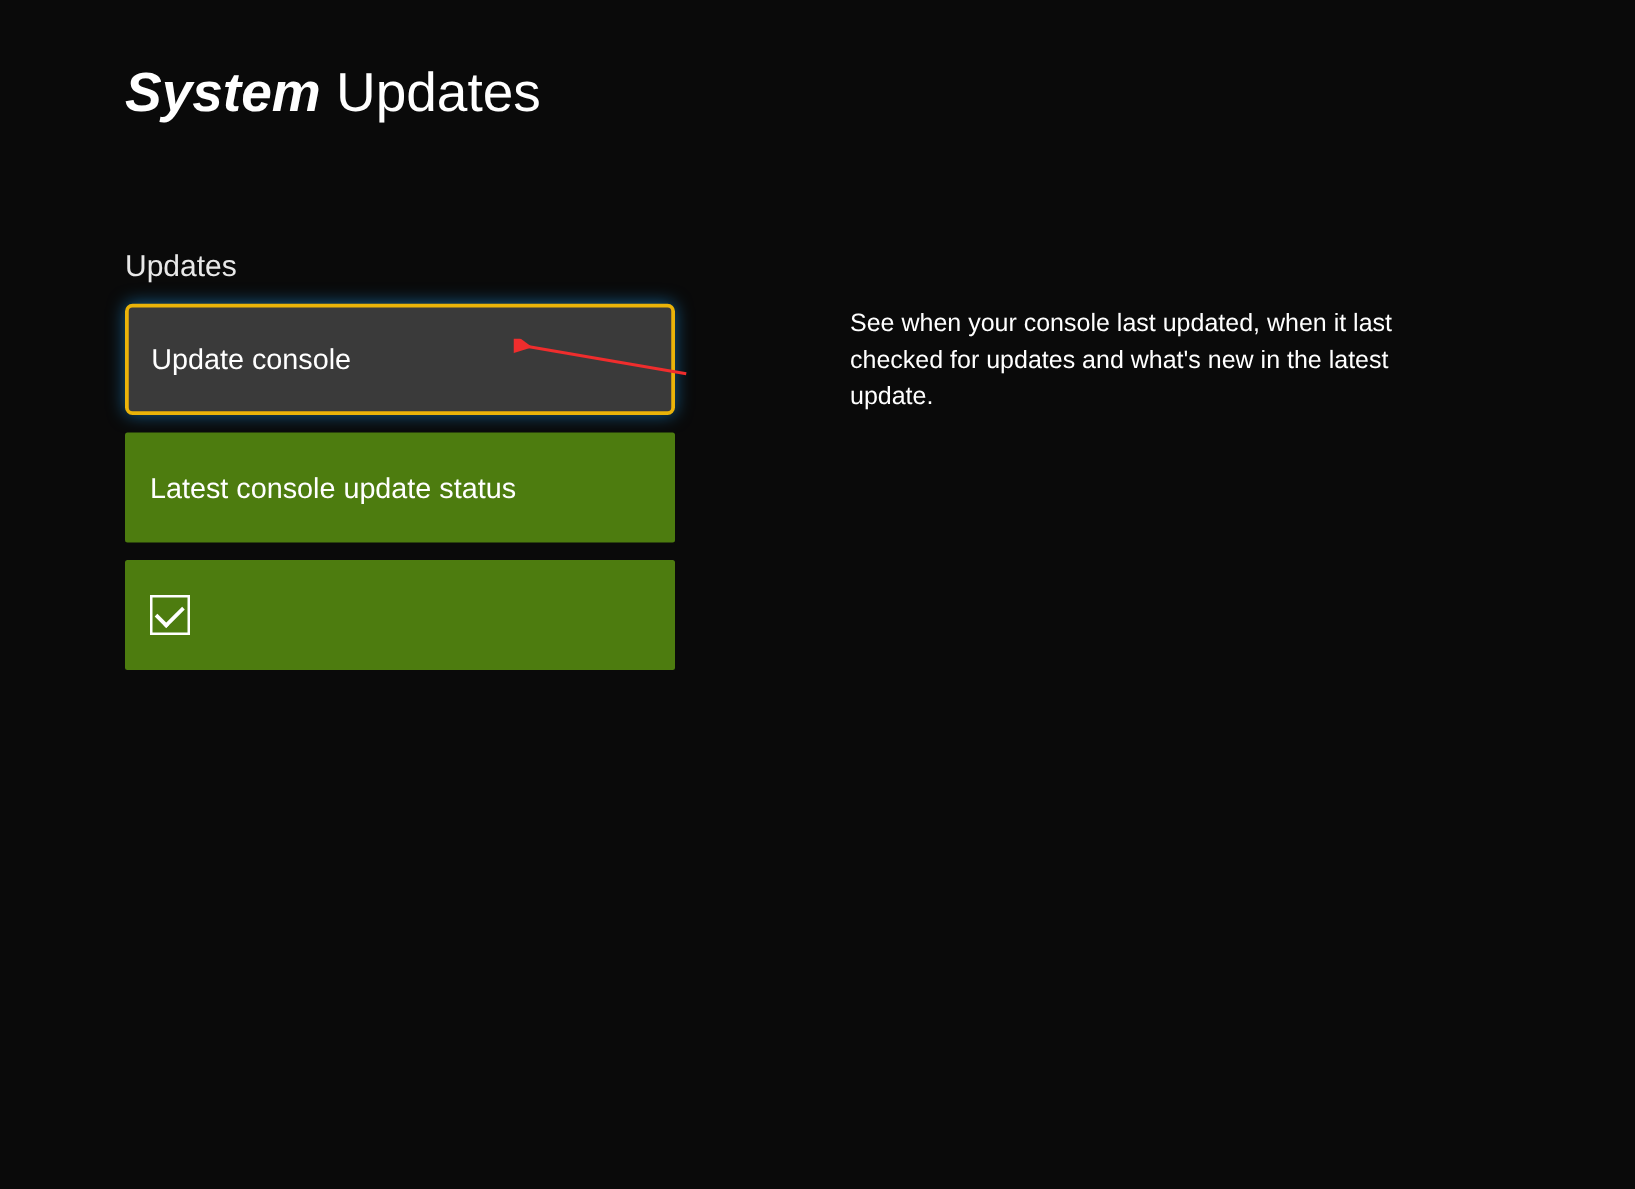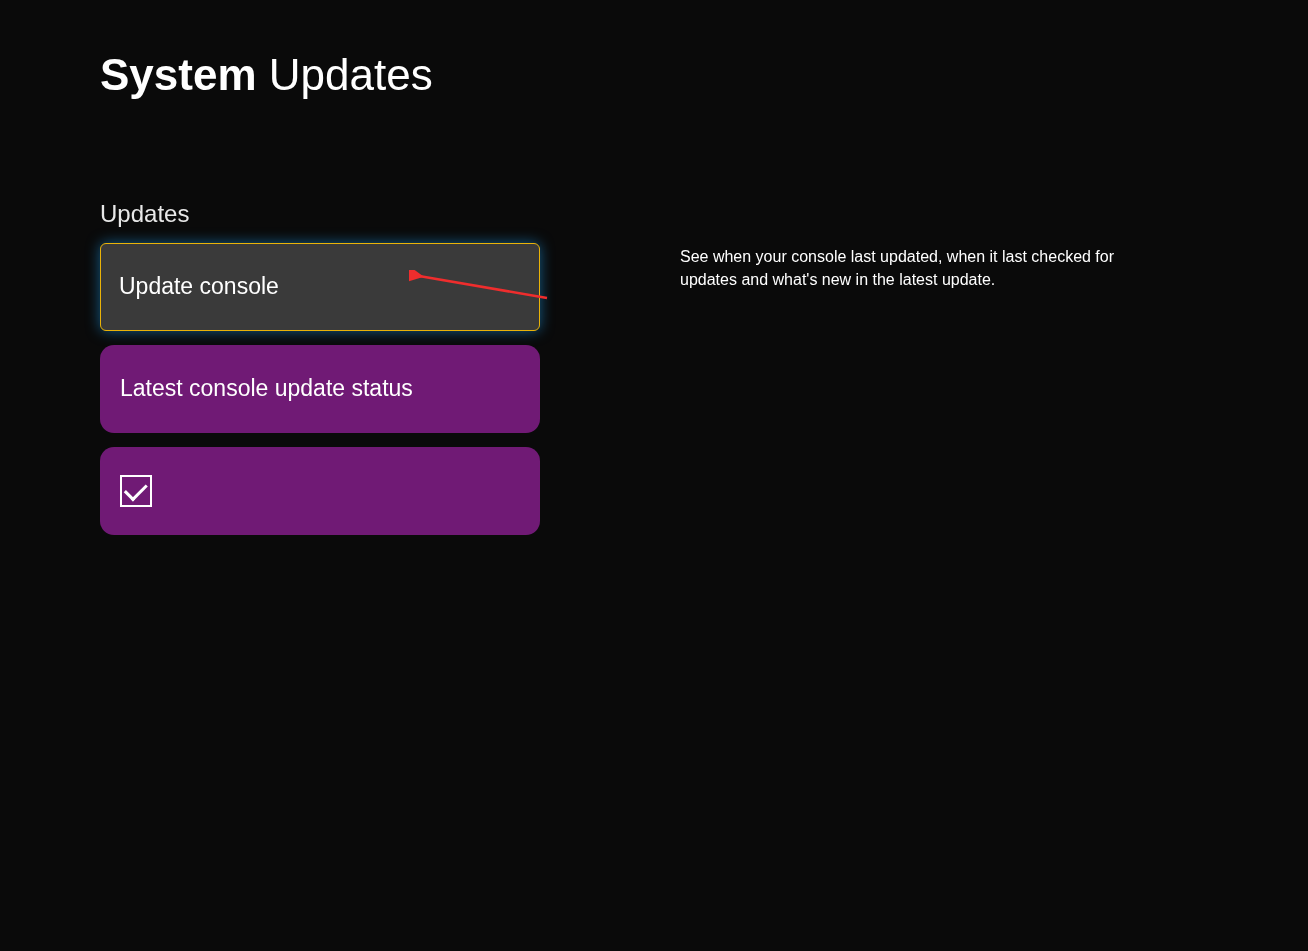"System" .page-title .bold { font-style: none -> italic }
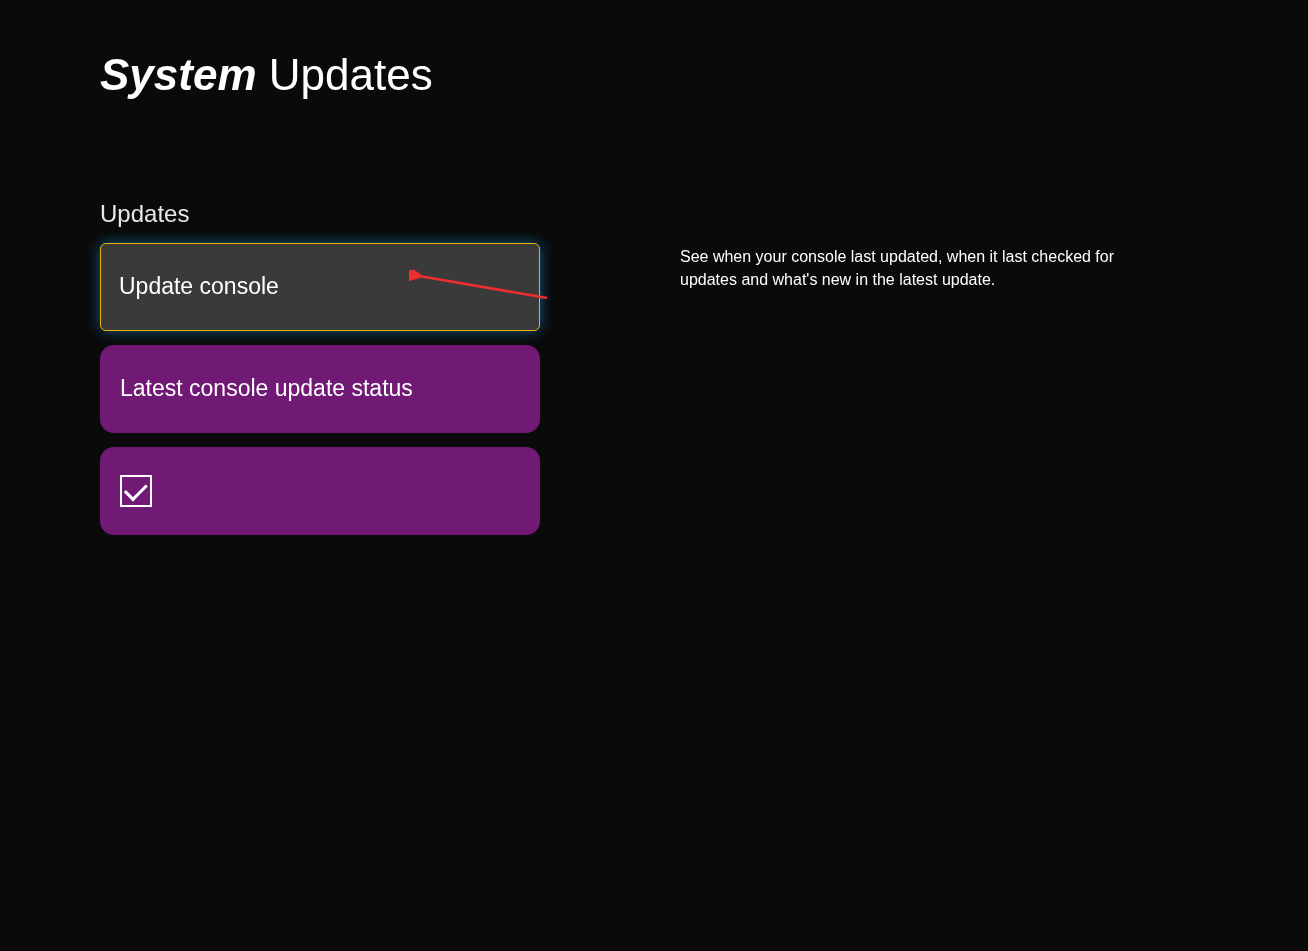"See when your console last" .description { font-size: 16px -> 20px }
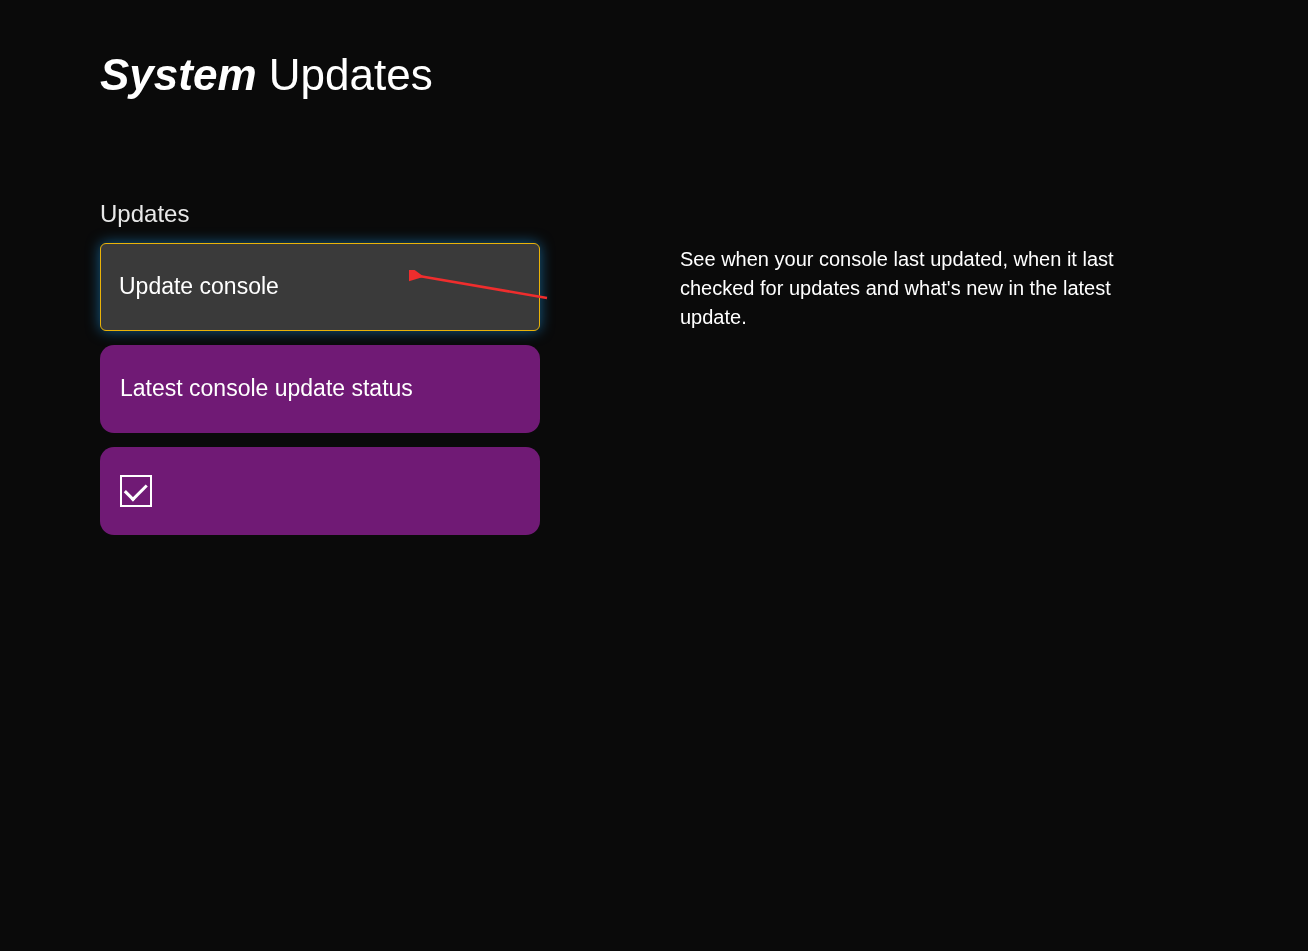"Update console" .menu-button.selected { border: 1px solid #eab308 -> 3px solid #eab308 }
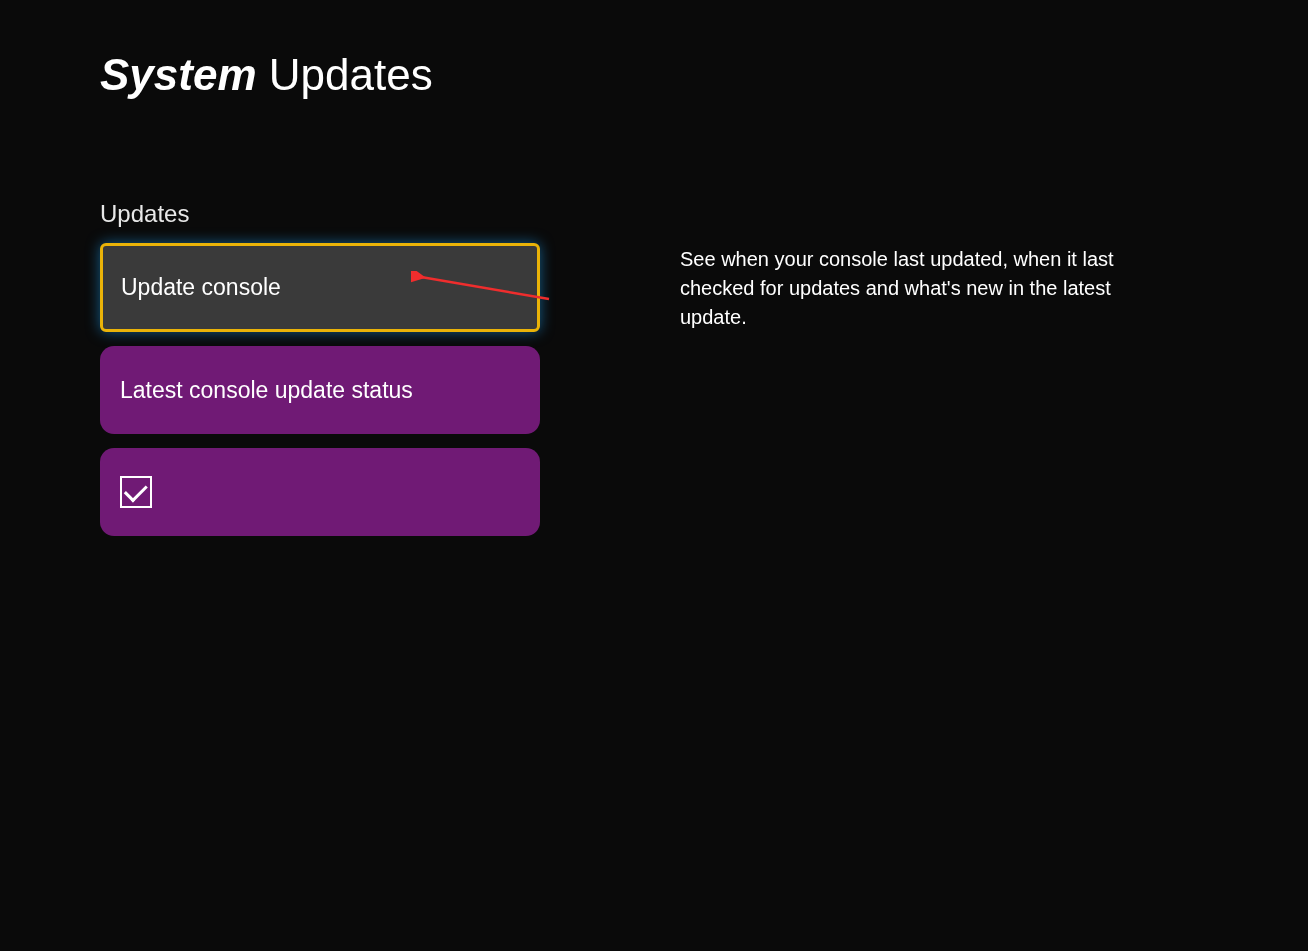"Latest console update status" .menu-button { background: #701a75 -> #4d7c0f; border-radius: 14px -> 2px }
